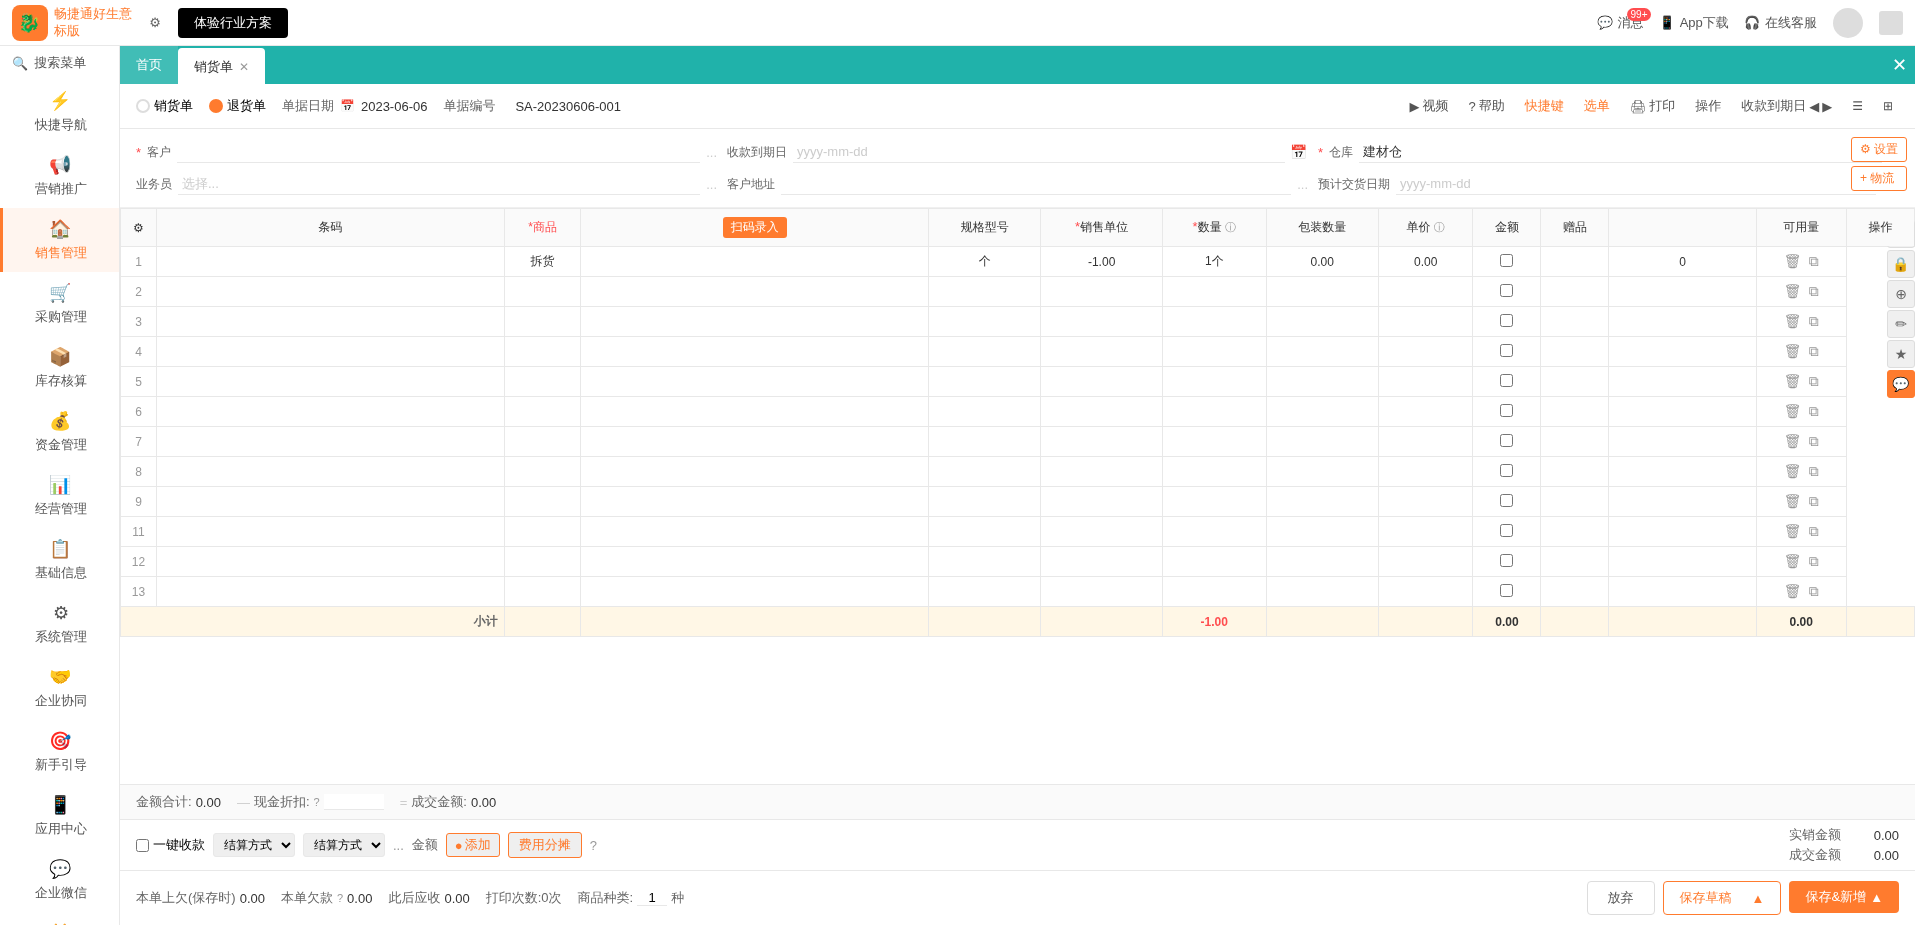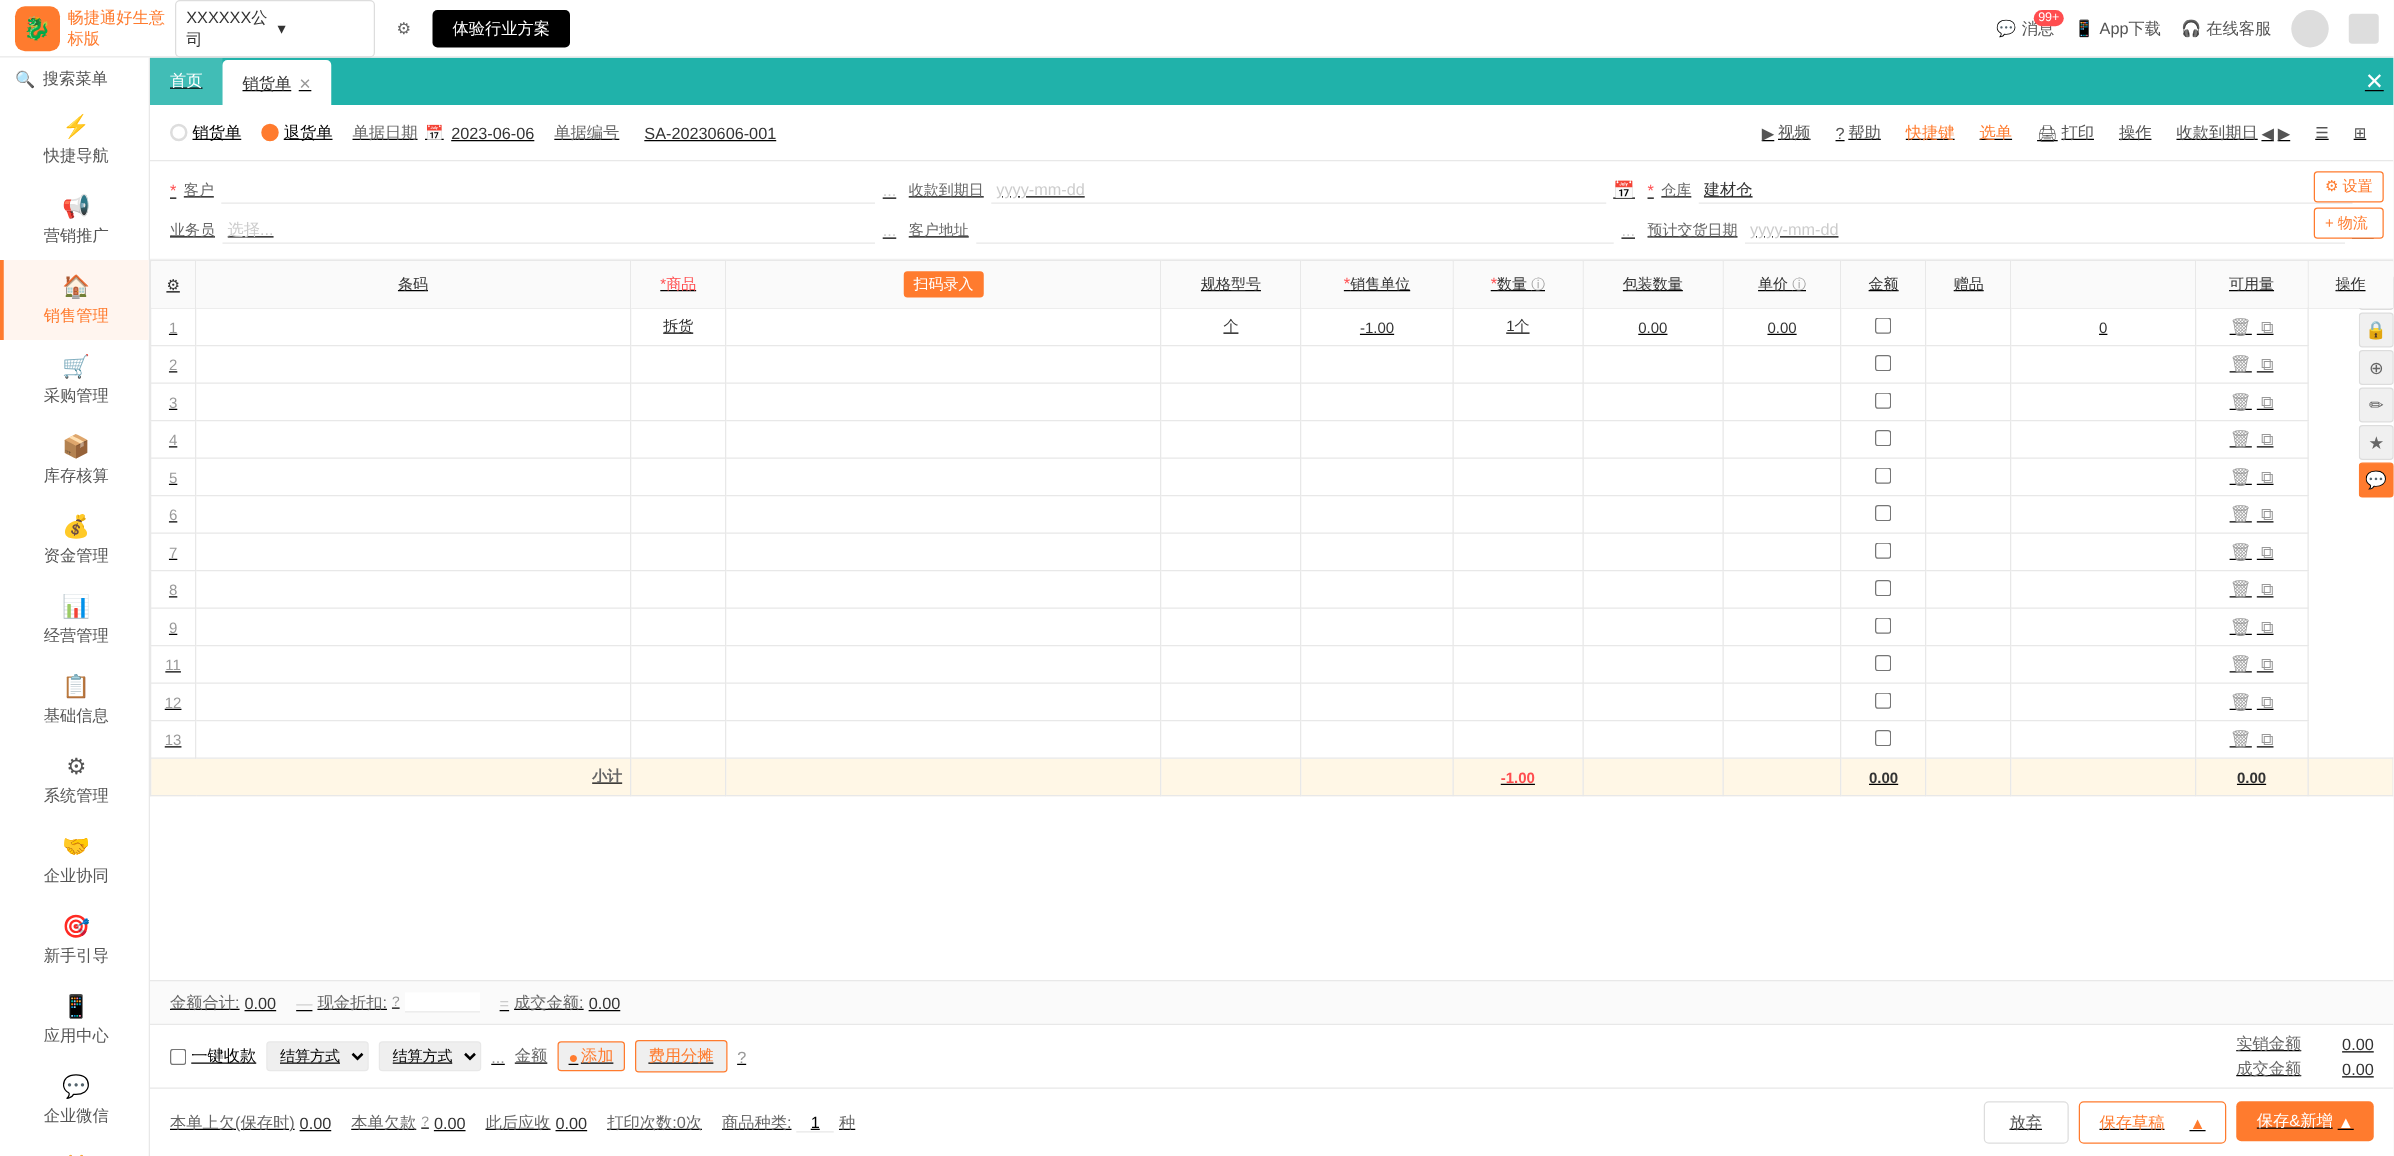"XXXXXX公司" div.company-select { html: <div> <span>XXXXXX公司</span> <span>▾</span> </div> -> none }
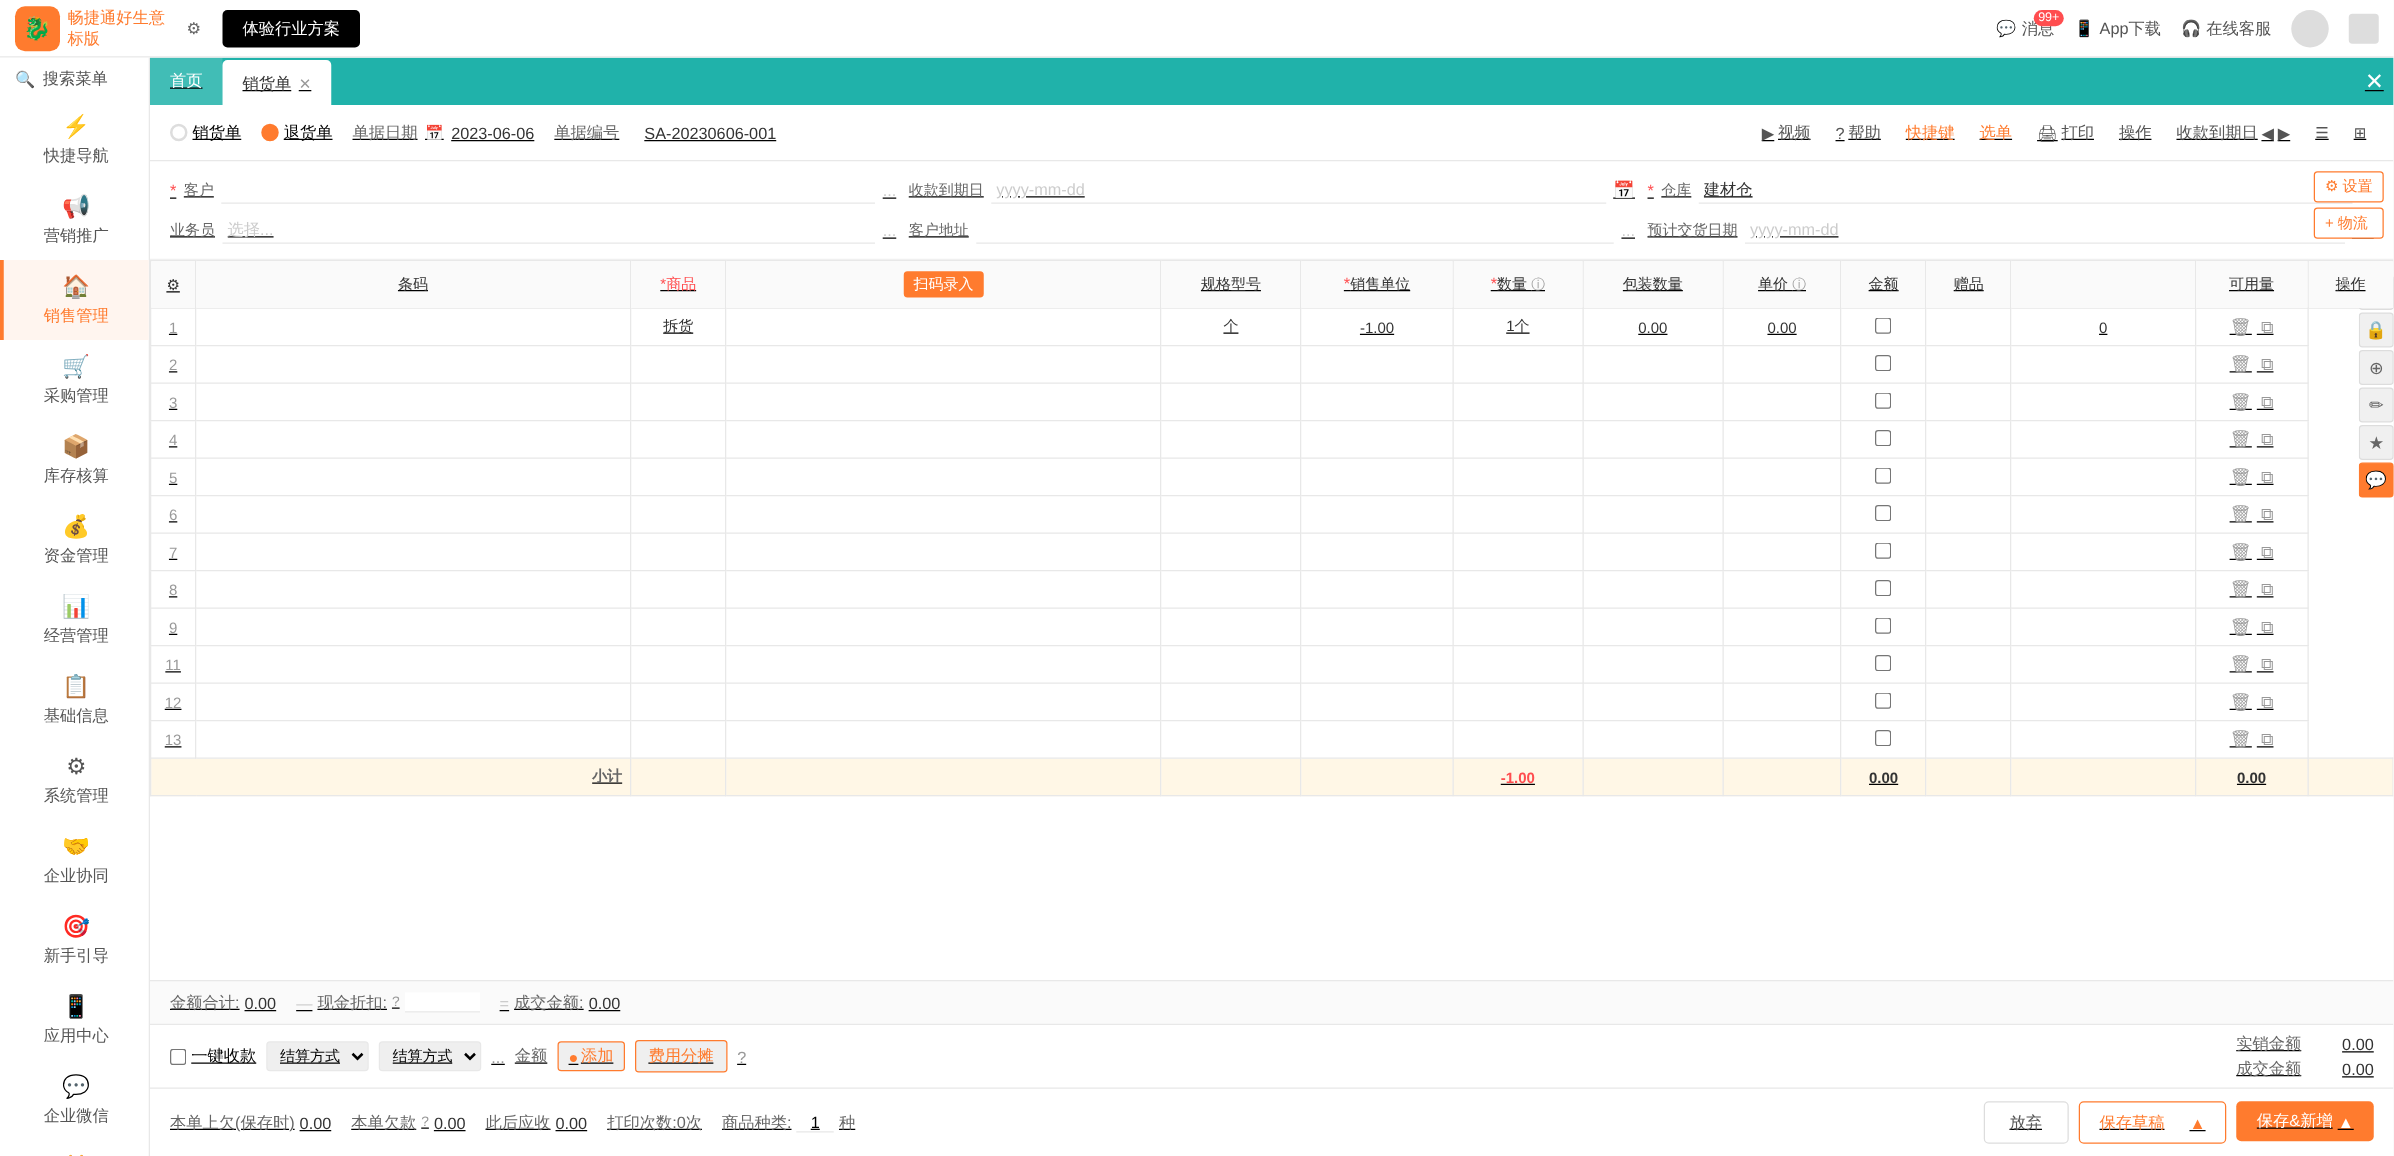"首页" .content { text-decoration: underline -> none }
